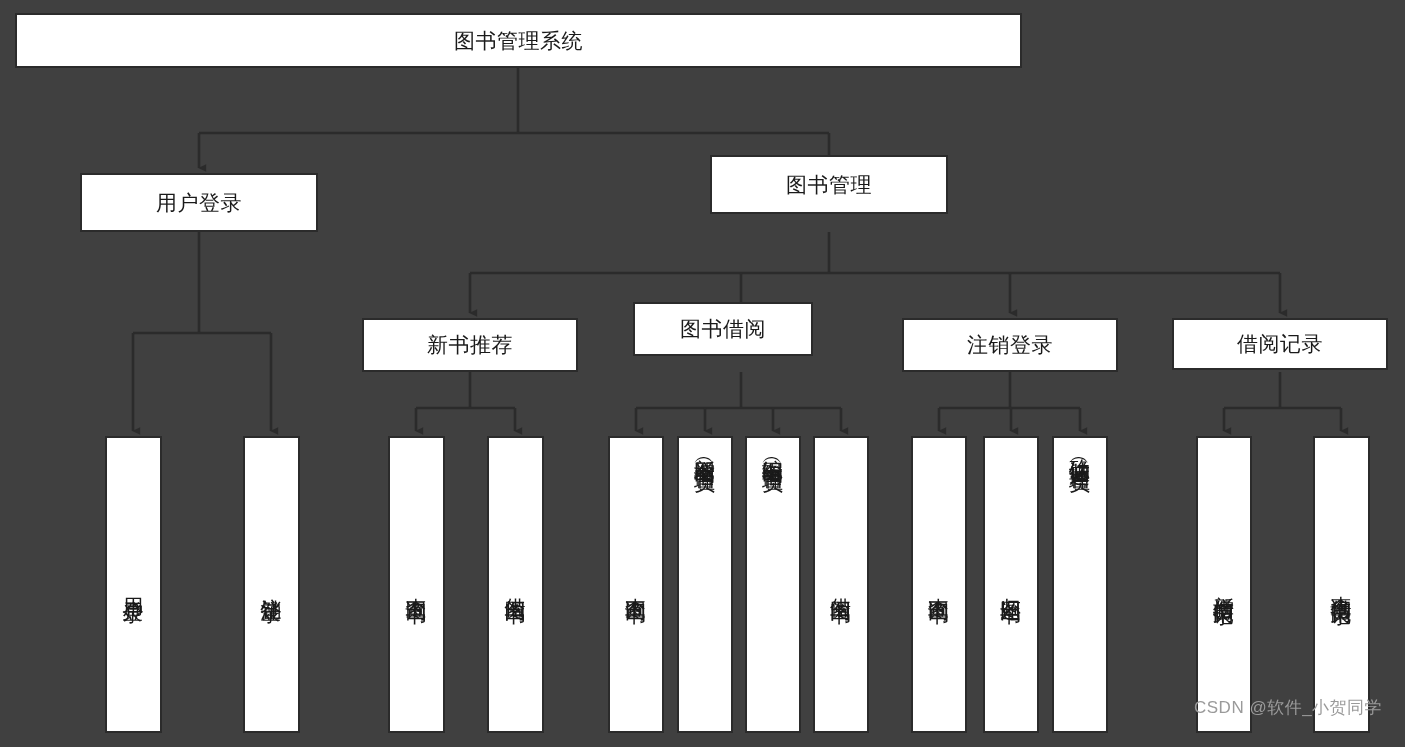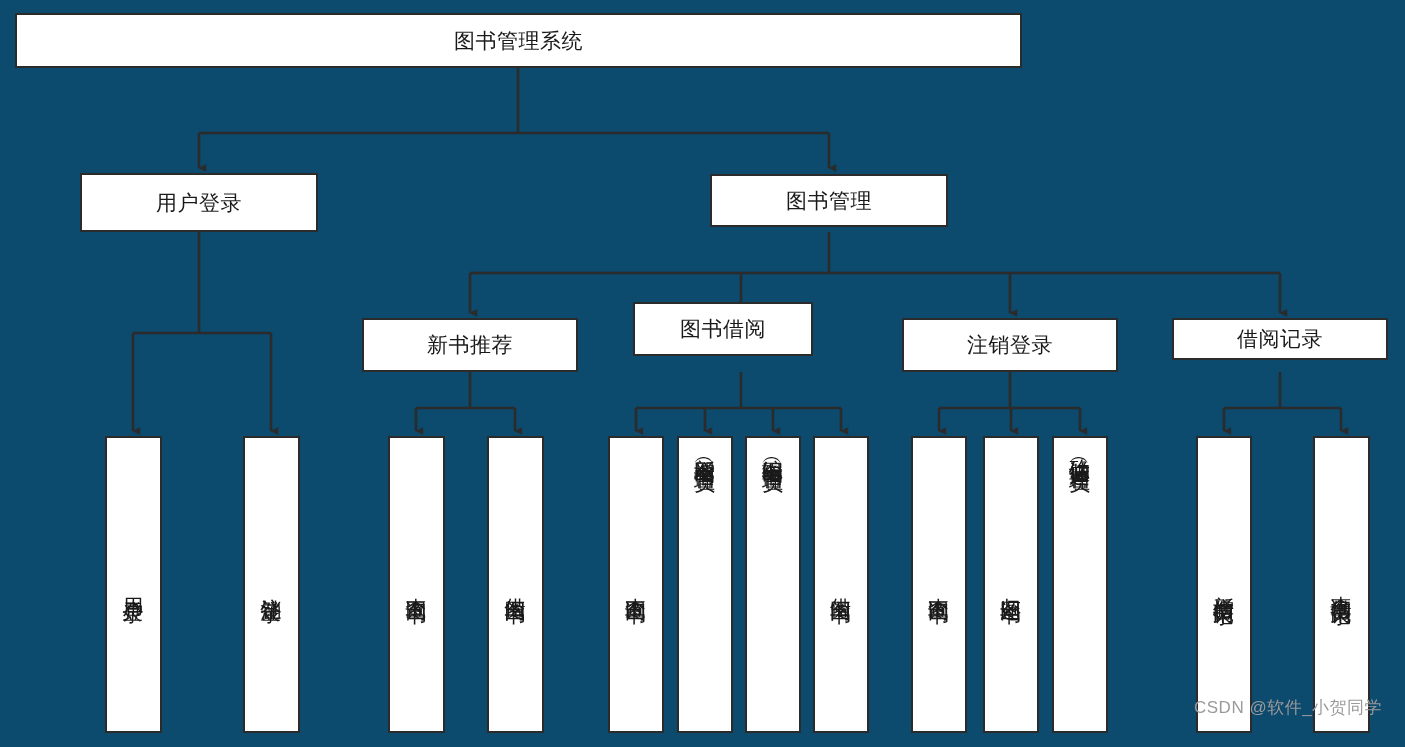"图书管理系统" #canvas { background: #0c4a6e -> #404040 }
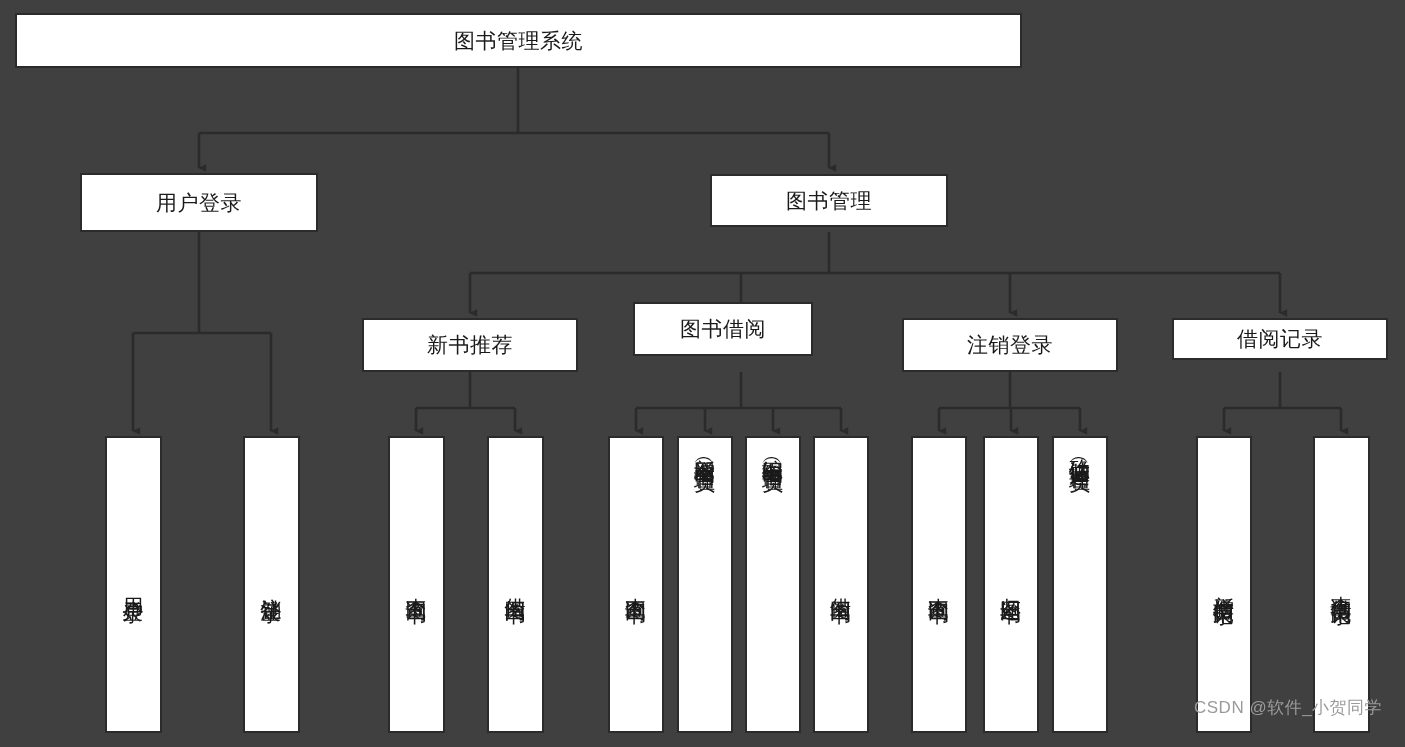"图书管理" div.node-box { height: 53px -> 59px; top: 174px -> 155px }
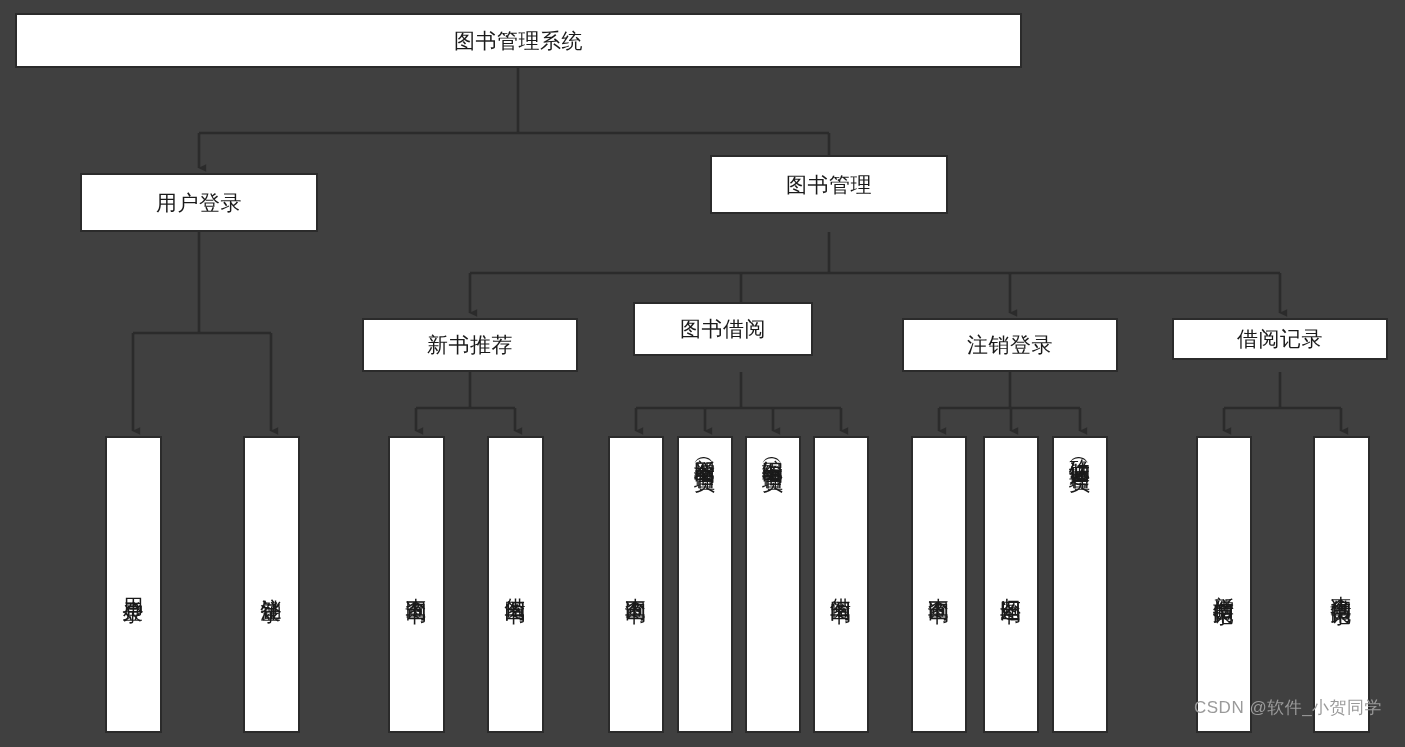"借阅记录" div.node-box { height: 42px -> 52px }
